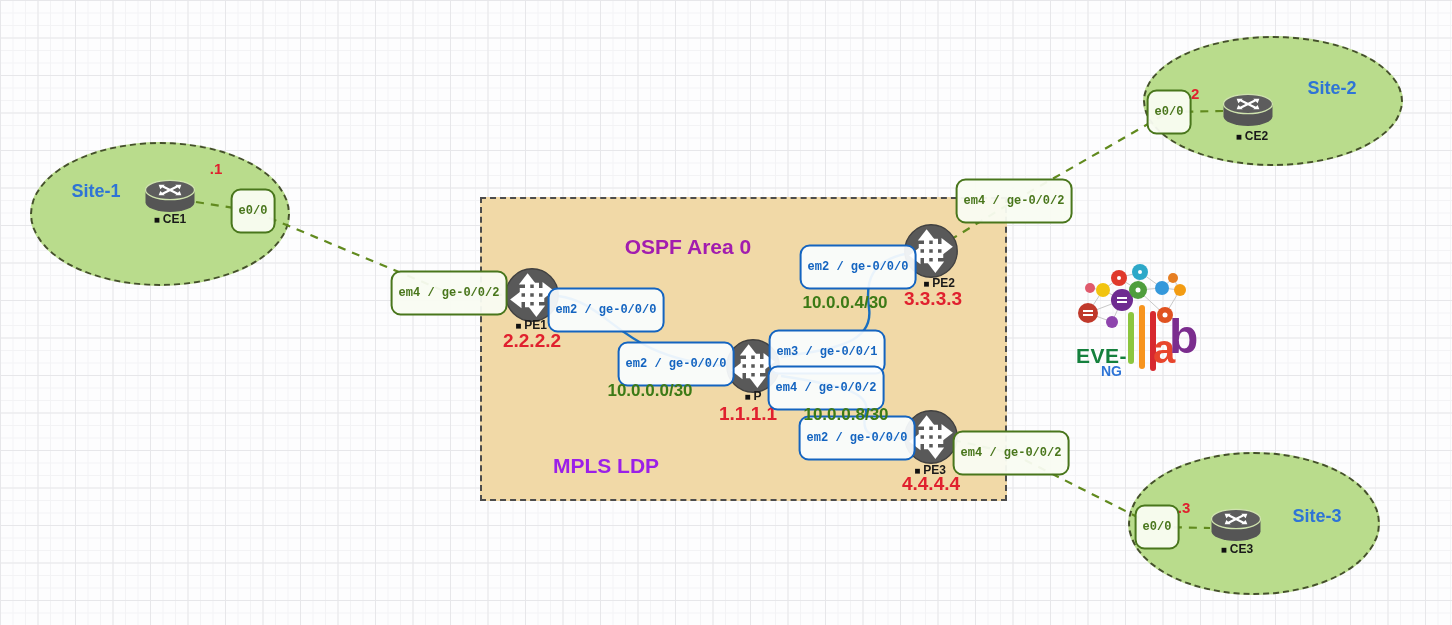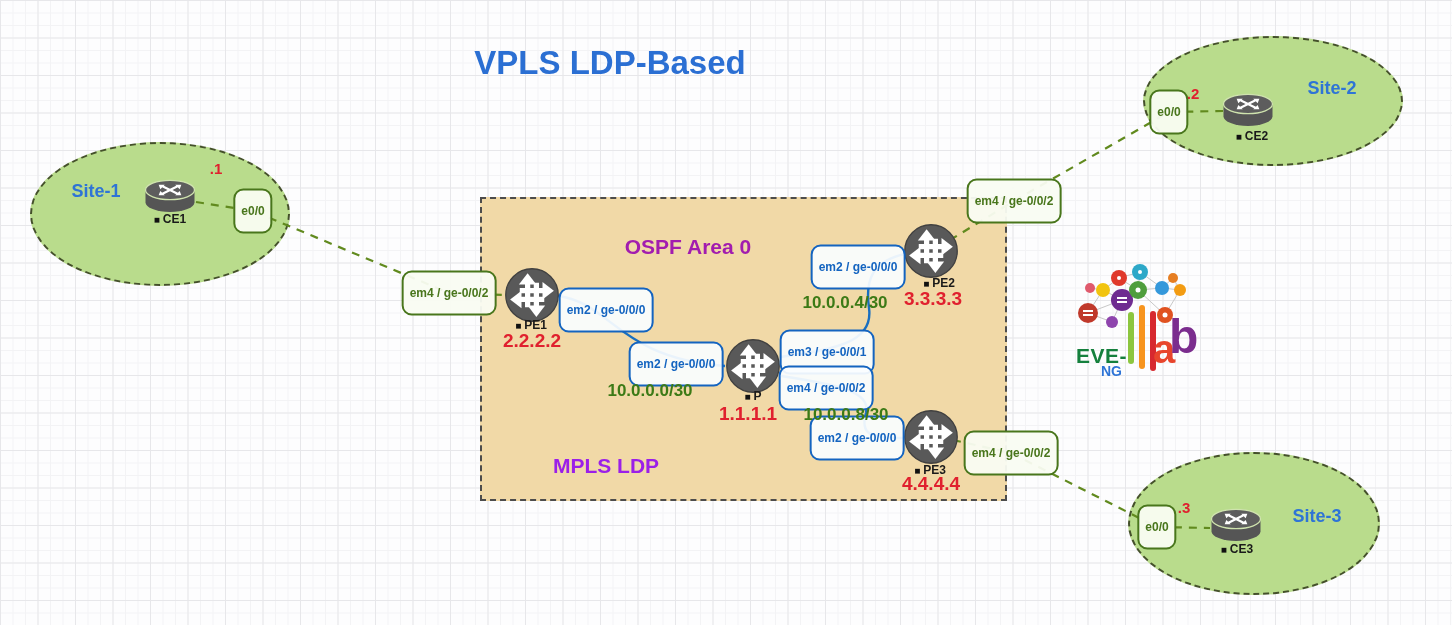"VPLS LDP-Based" div.title { html: <div>VPLS LDP-Based</div> -> none }
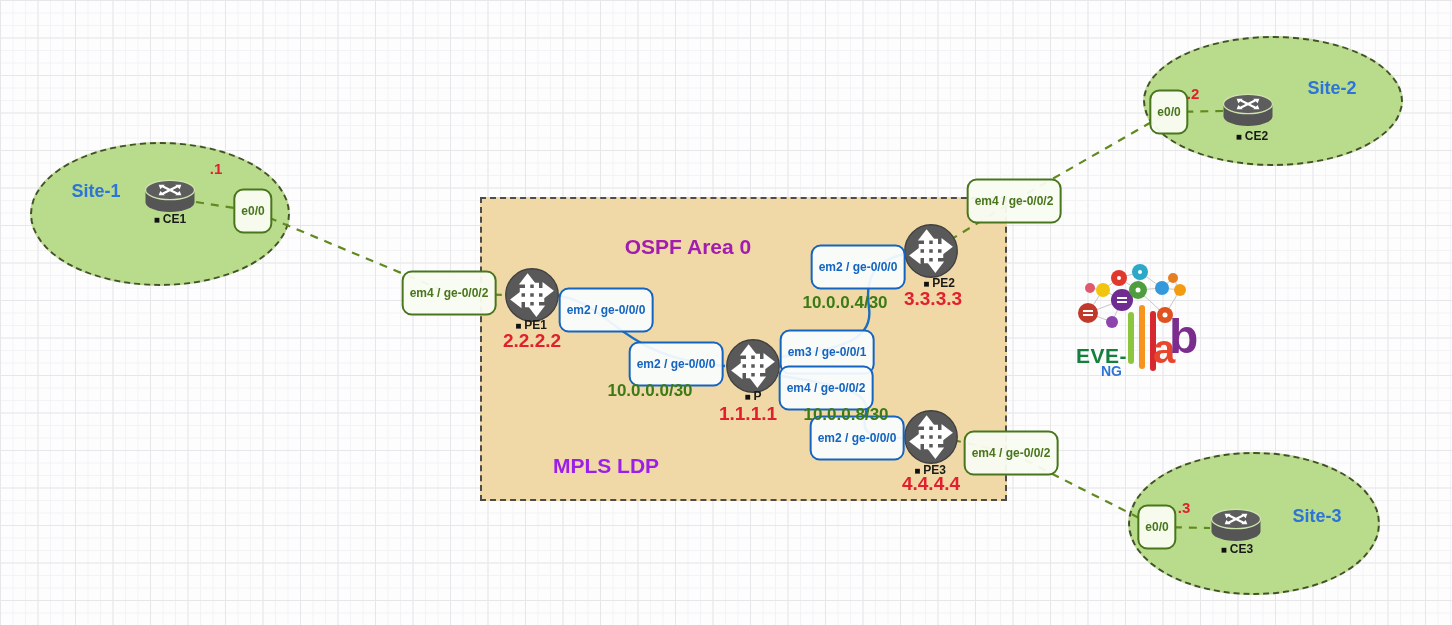"e0/0" .pill { font-family: none -> Liberation Mono, monospace }
